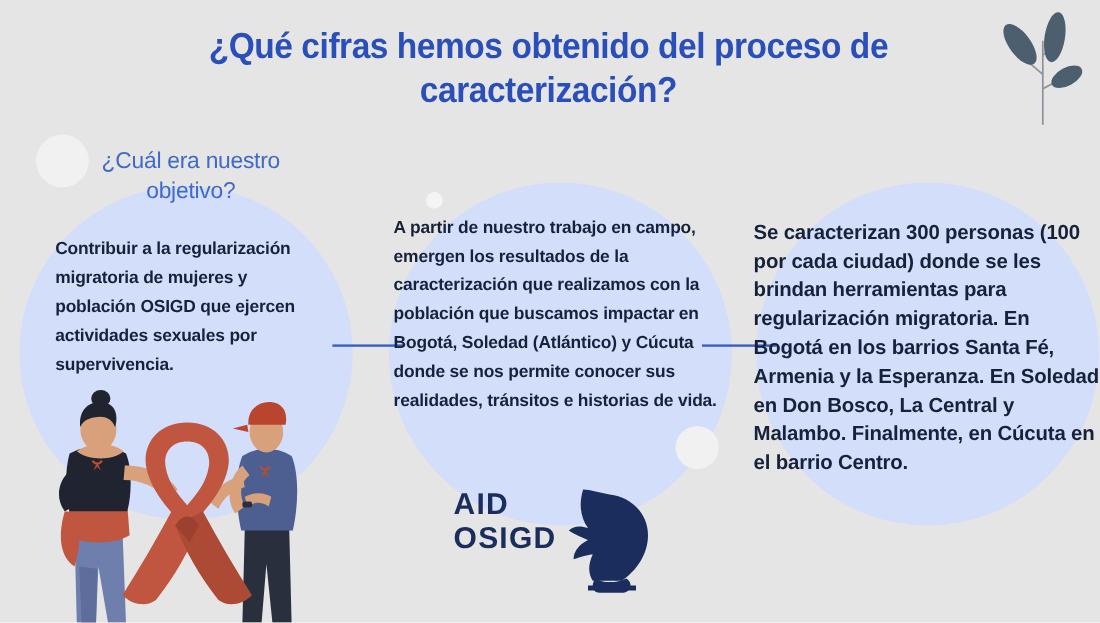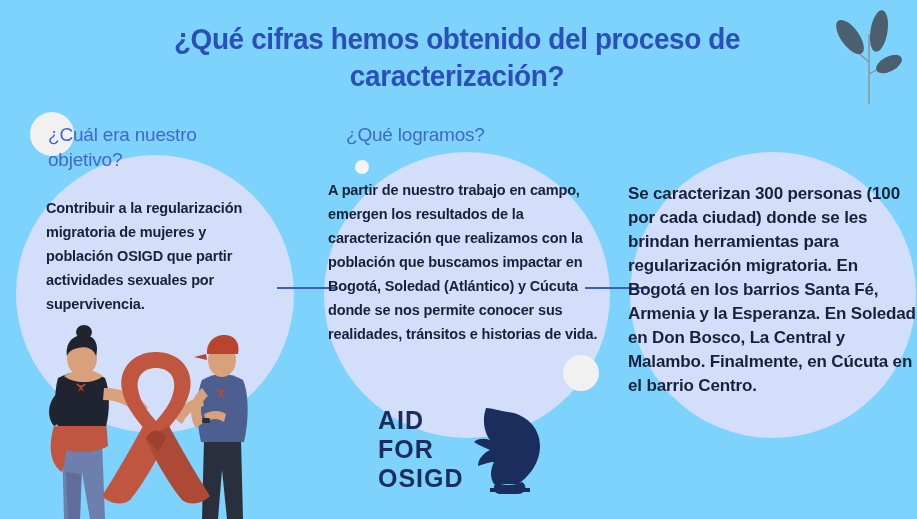"¿Qué cifras hemos obtenido del" #slide { background: #7dd3fc -> #e5e5e5 }
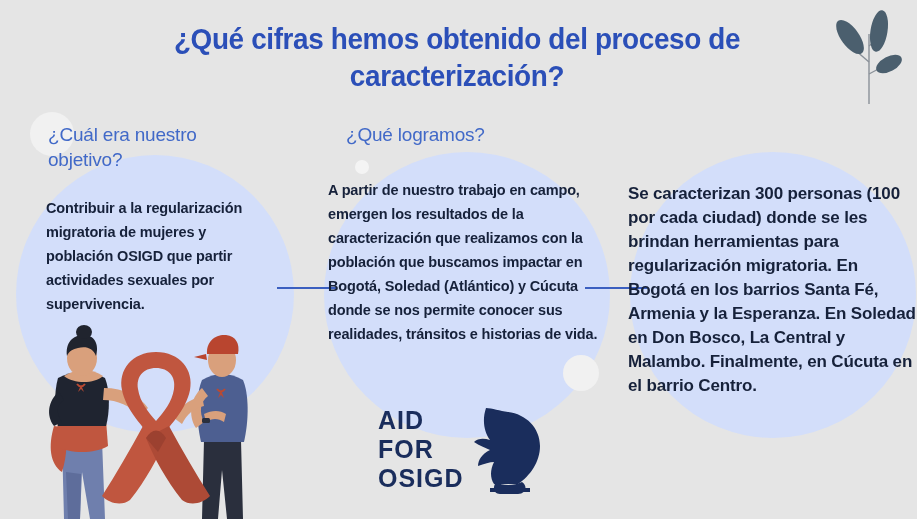"¿Cuál era nuestro objetivo?" .col-head { text-align: left -> center }
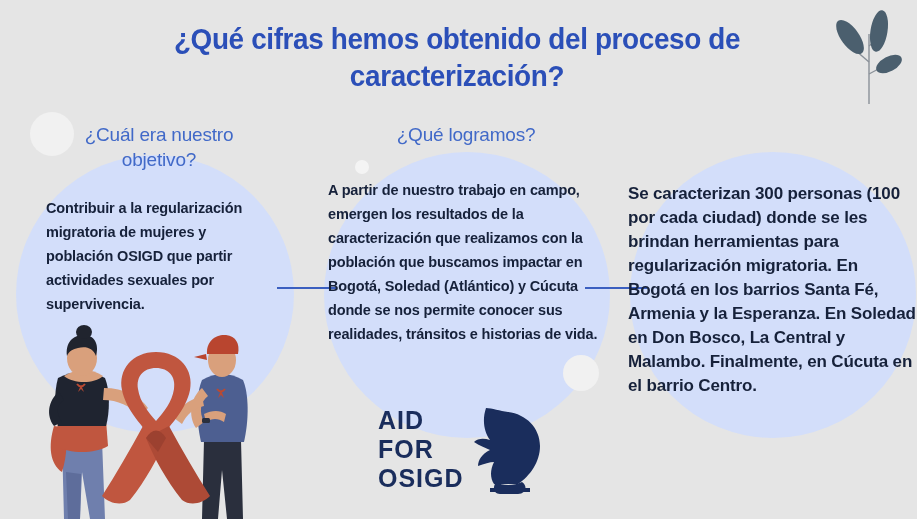"¿Qué logramos?" div.col-head { html: <div>¿Qué logramos?</div> -> none }
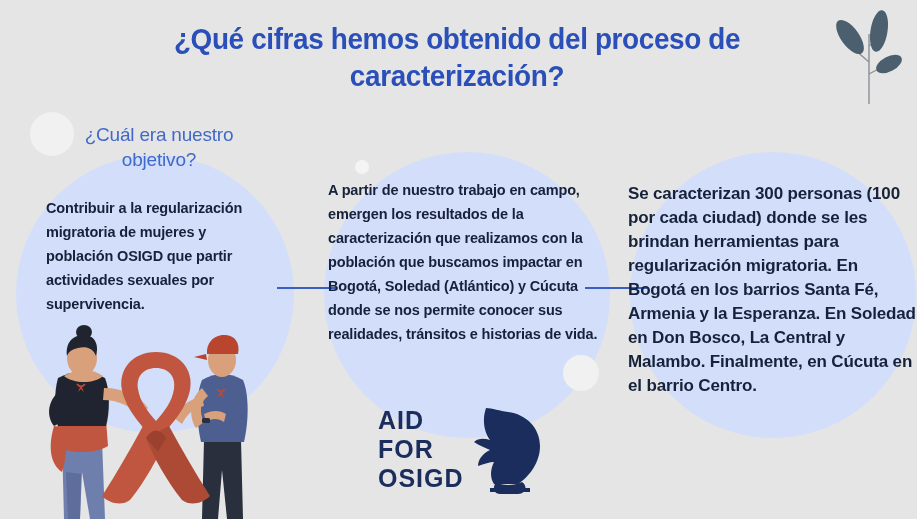"Contribuir a la regularización" div.col-body { text: partir -> ejercen }
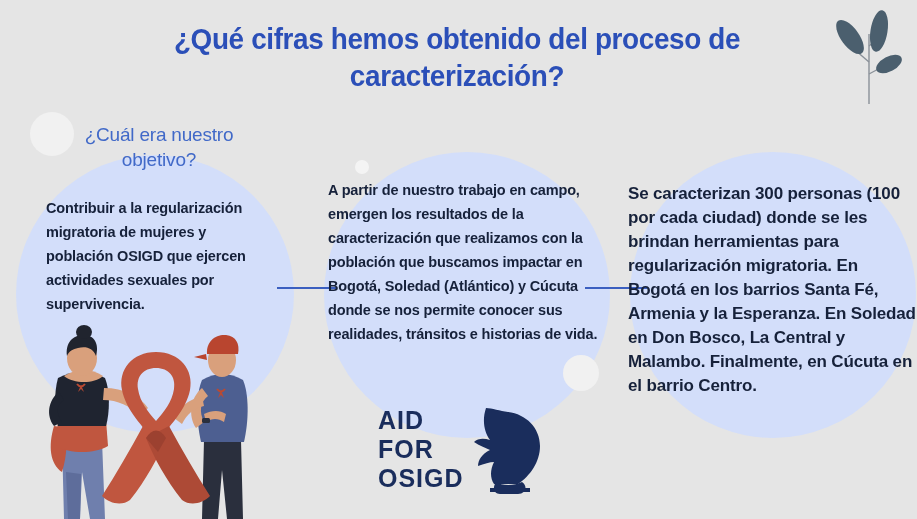"FOR" div { html: <div>FOR</div> -> none }
